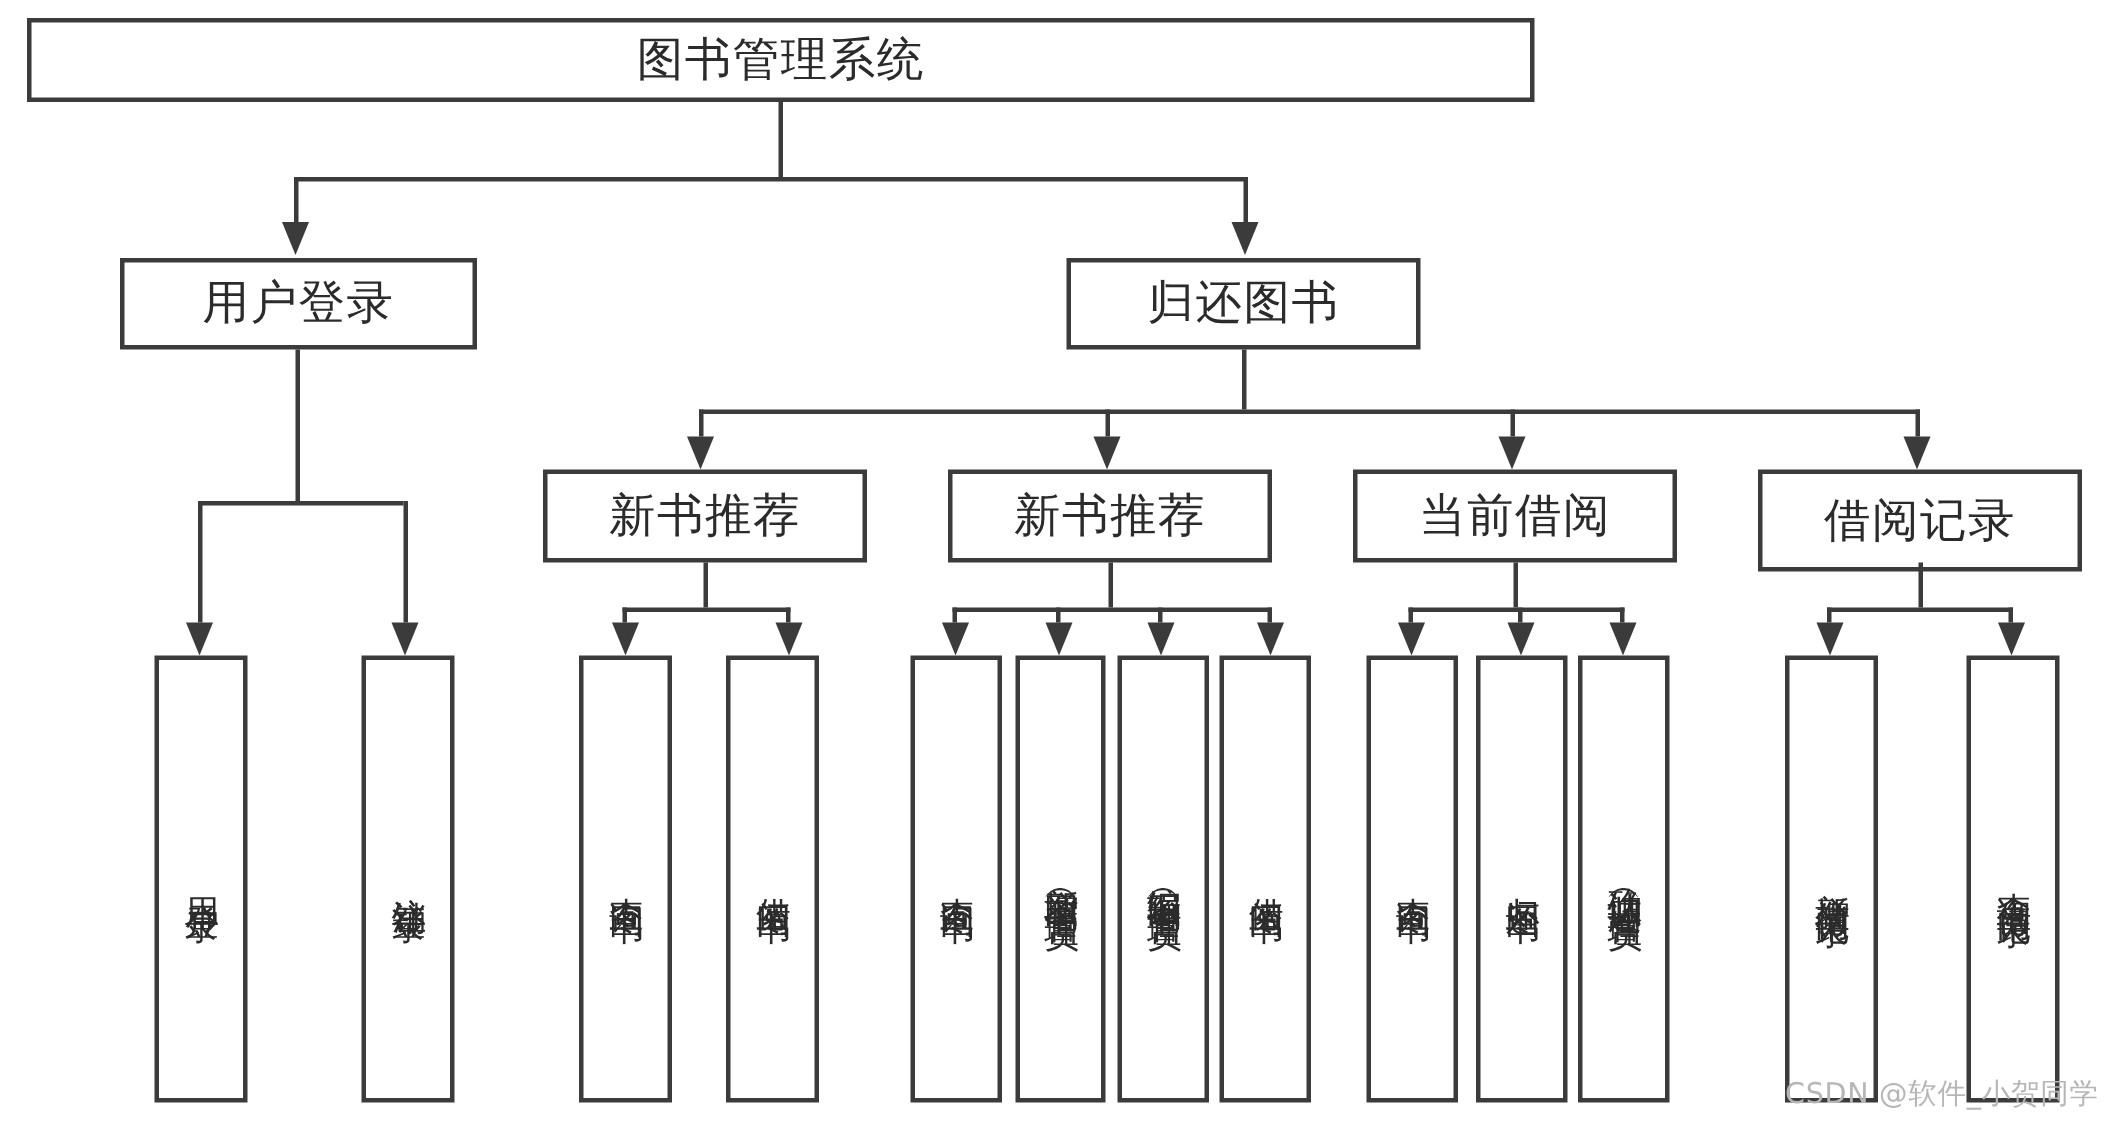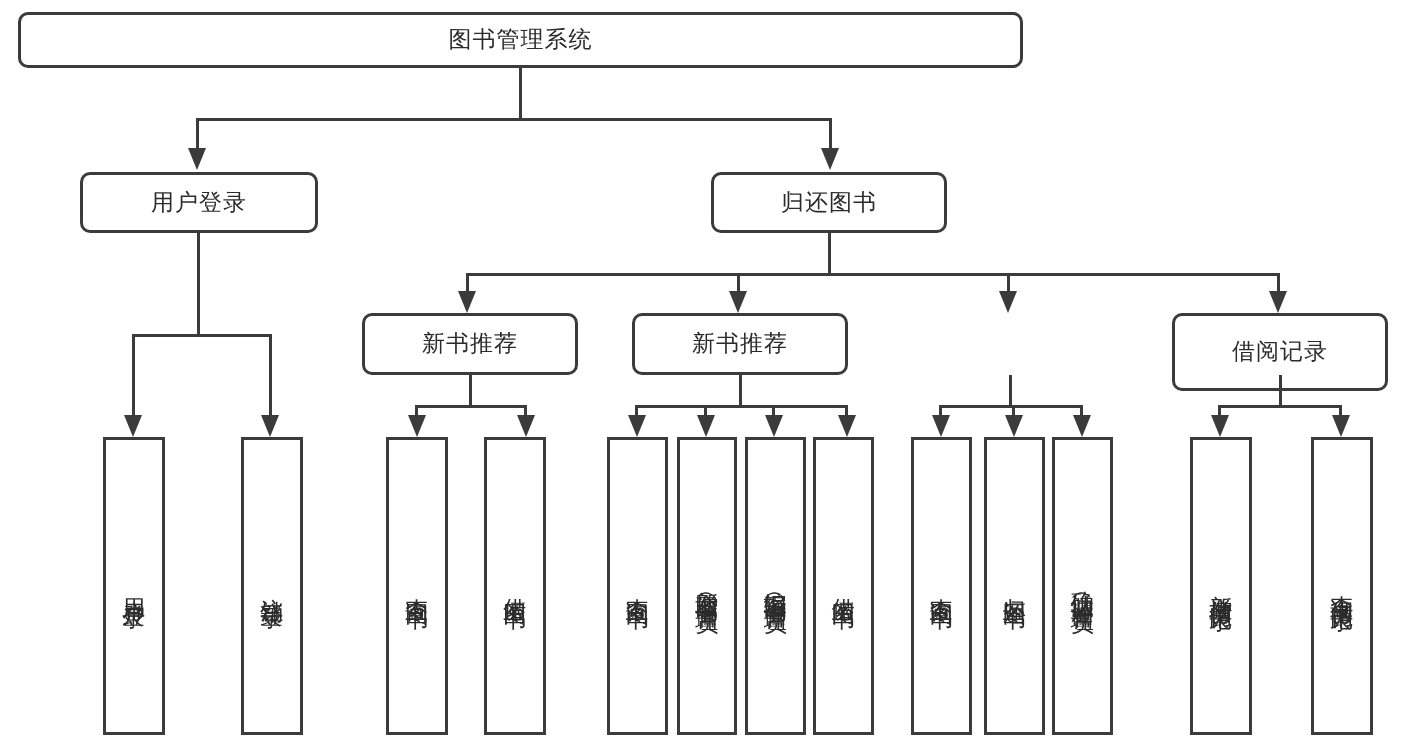"图书管理系统" .node.h { border-radius: 10px -> none; font-size: 23px -> 31px }
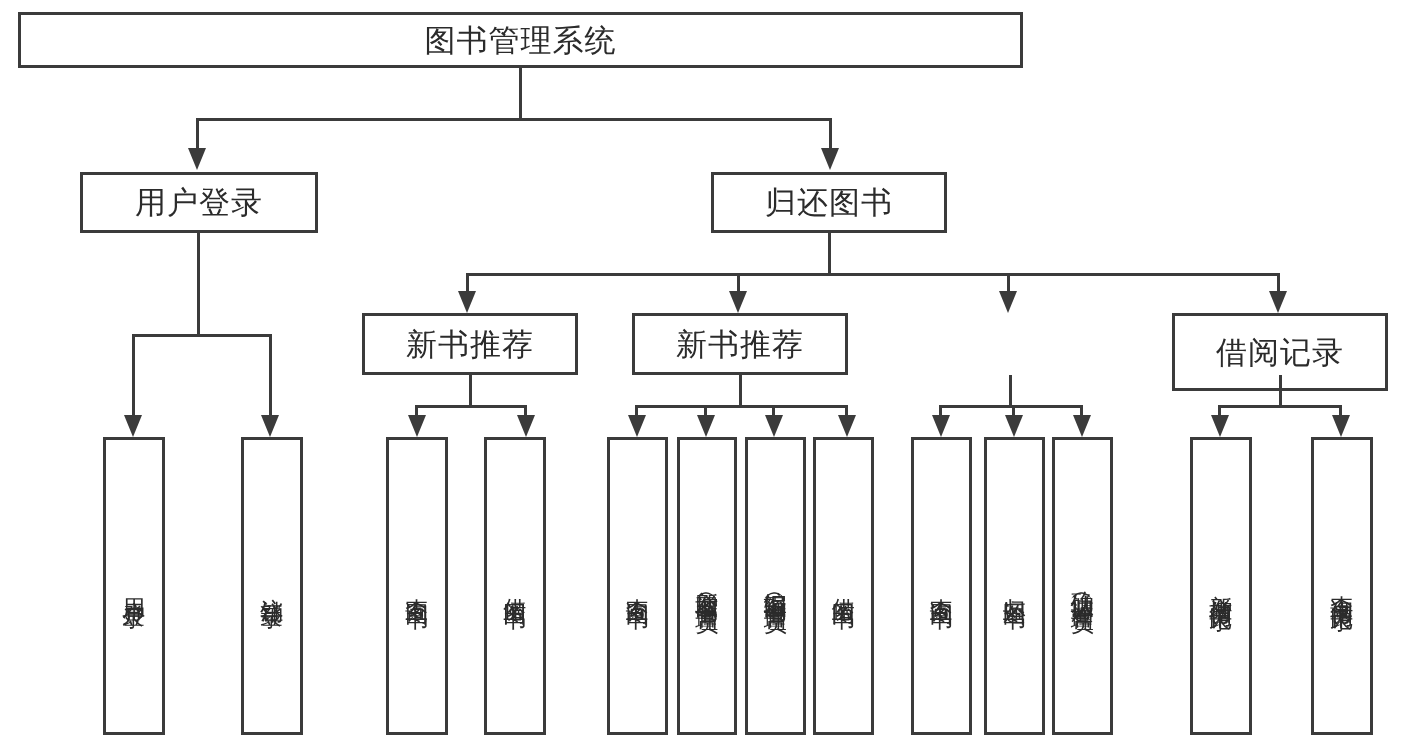"当前借阅" div.node { html: none -> <div> <span>当前借阅</span> </div> }
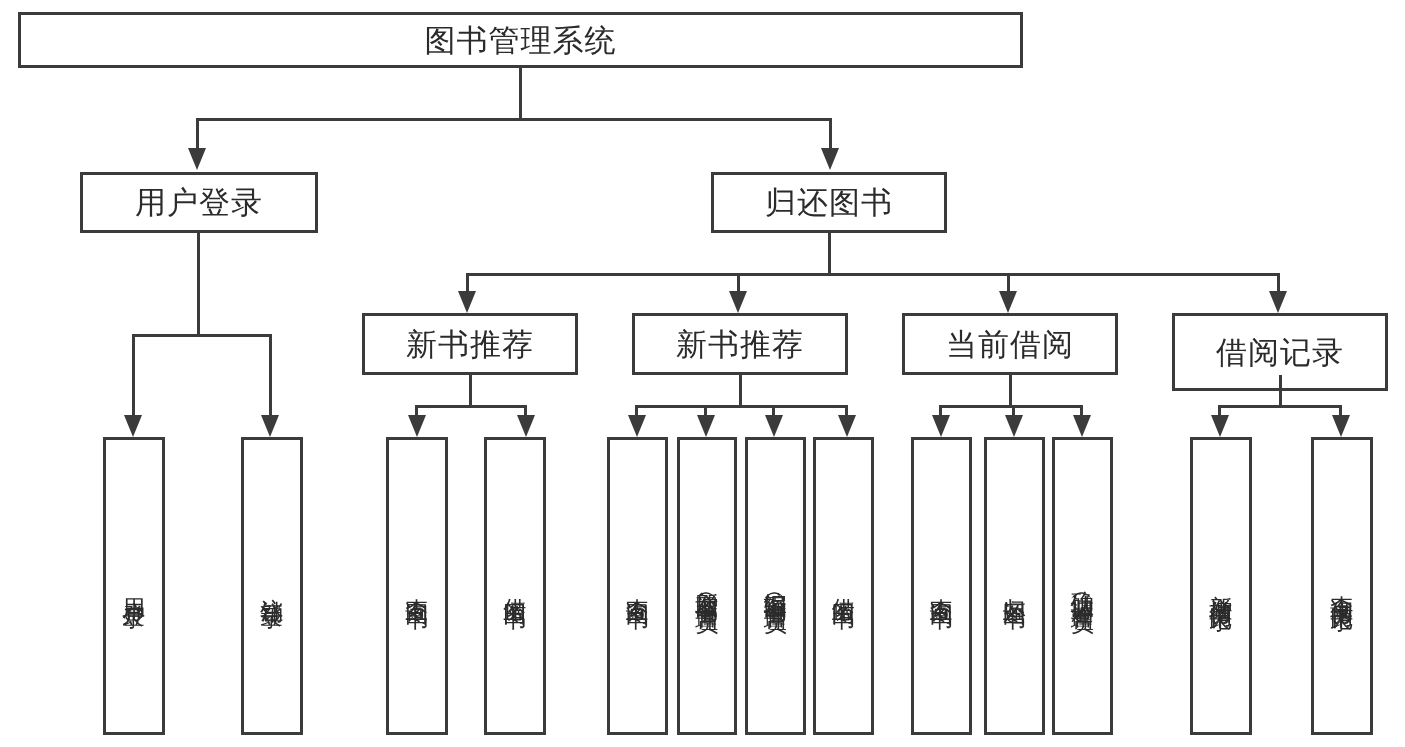"借阅记录" div.node { height: 78px -> 68px }
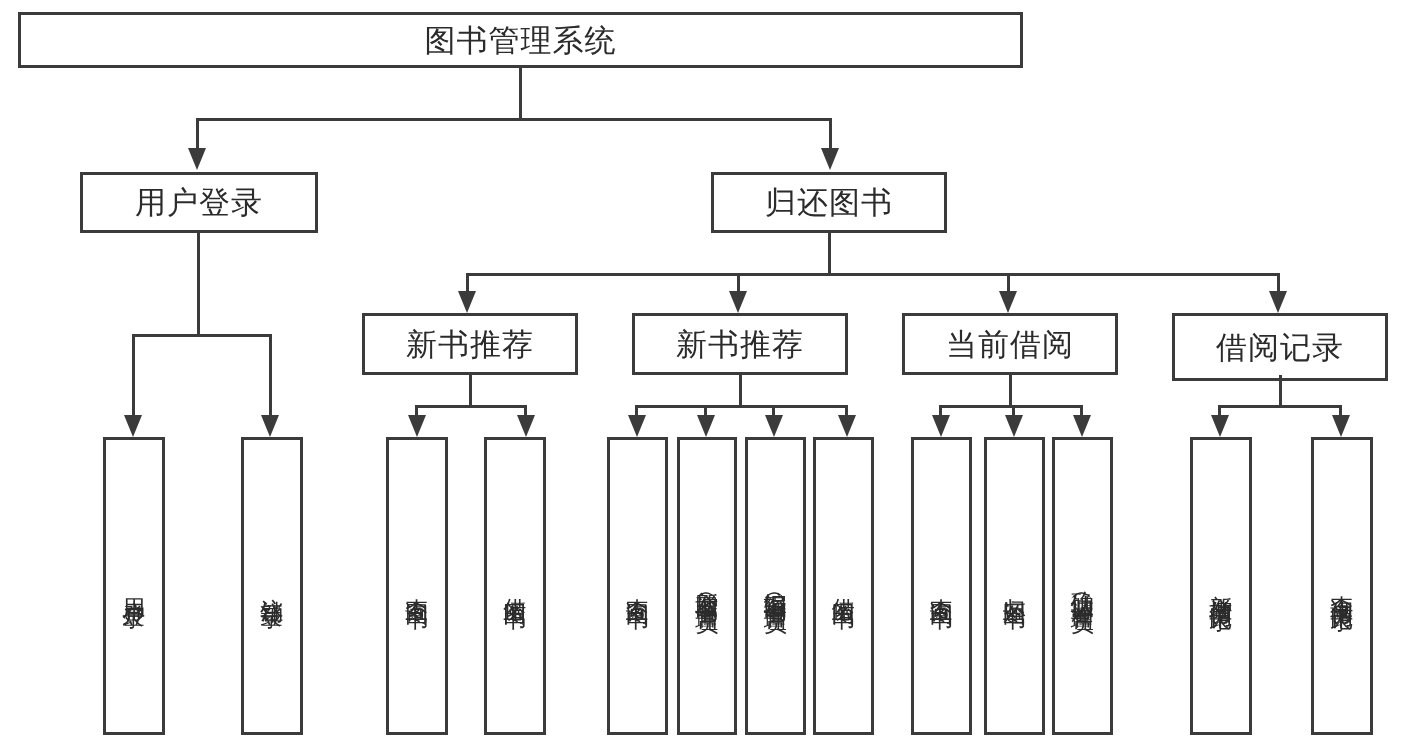"CSDN @软件_小贺同学" div.watermark { html: none -> <div>CSDN @软件_小贺同学</div> }
